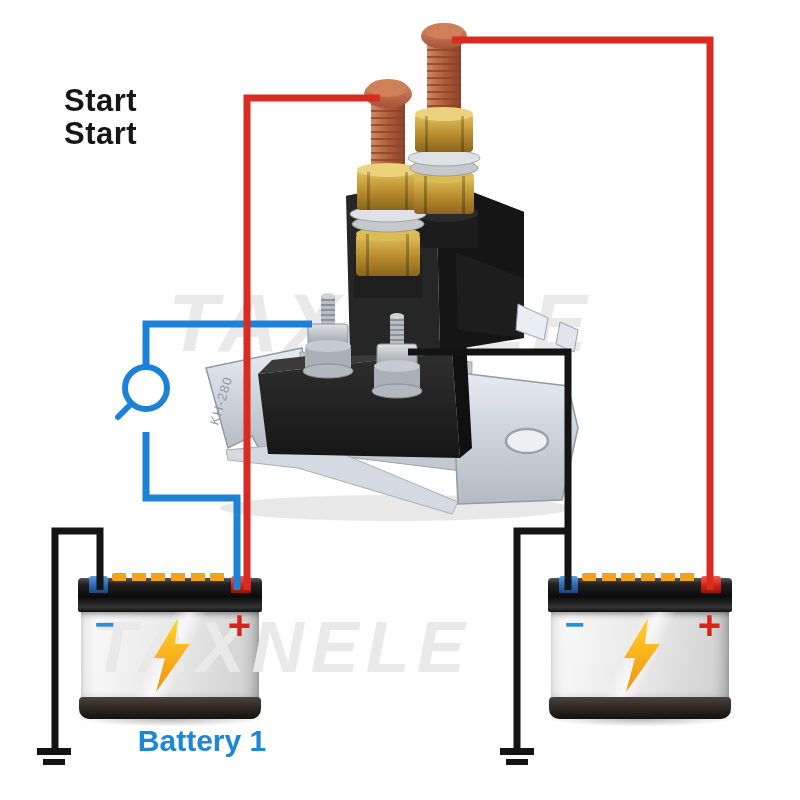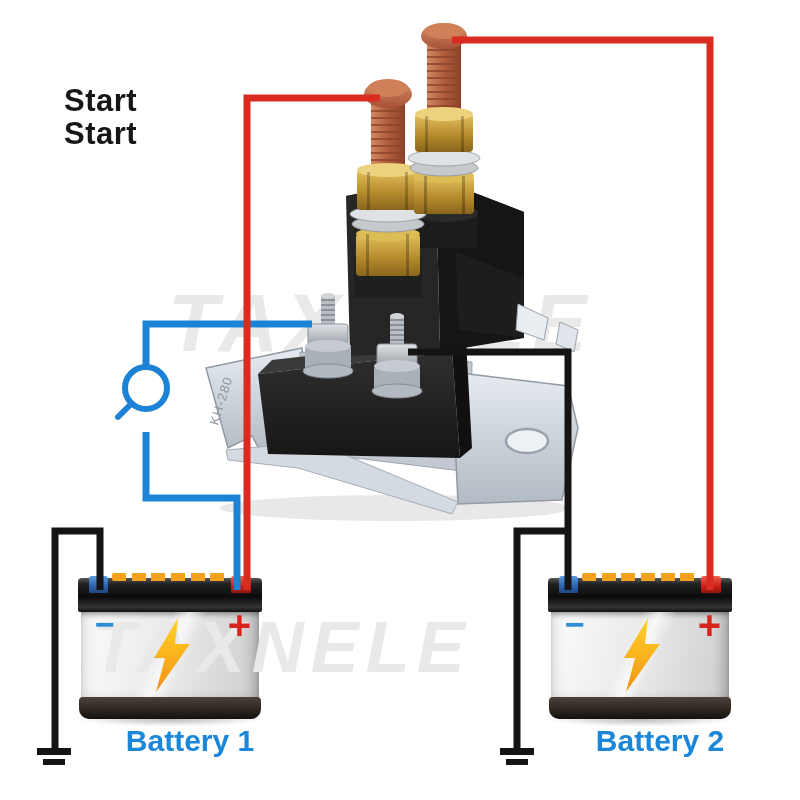"Battery 1" .bat-label { left: 20px -> 32px }
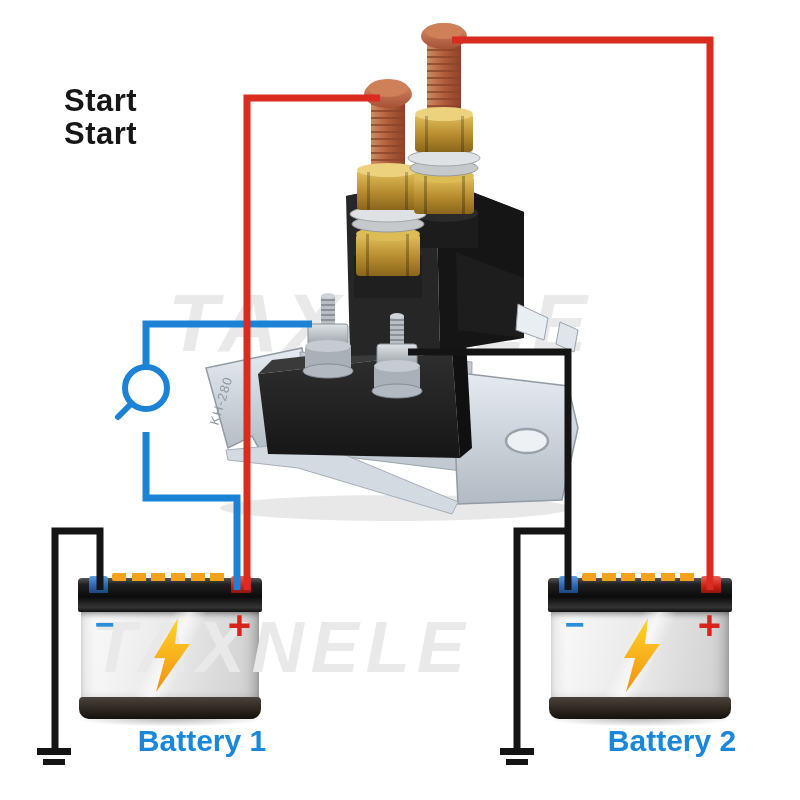"Battery 2" div.bat-label { html: <div>Battery 2</div> -> none }
